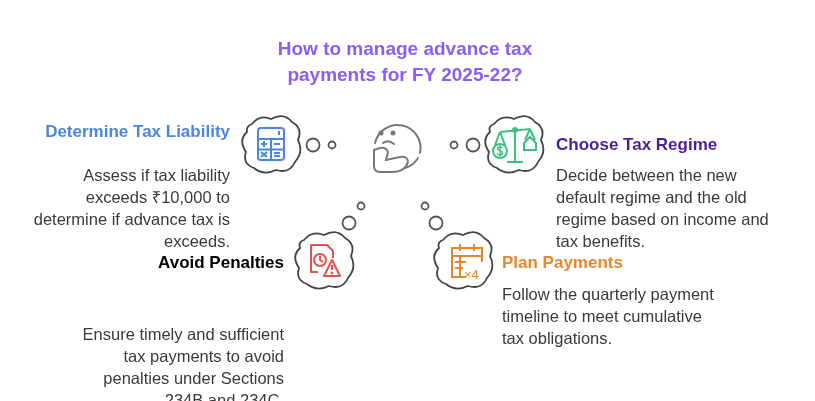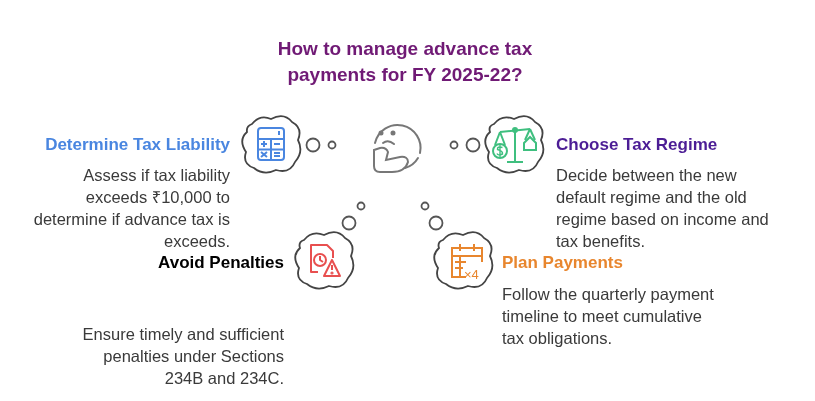"How to manage advance tax" .title { color: #701a75 -> #8b5cf6 }
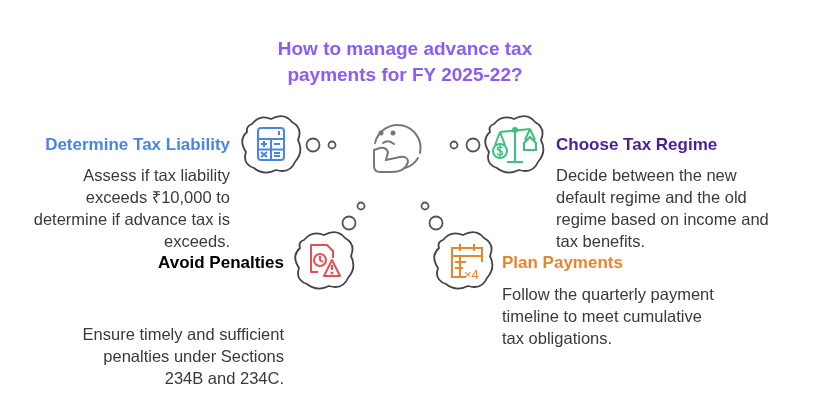"Determine Tax Liability" div.heading { top: 134px -> 121px }
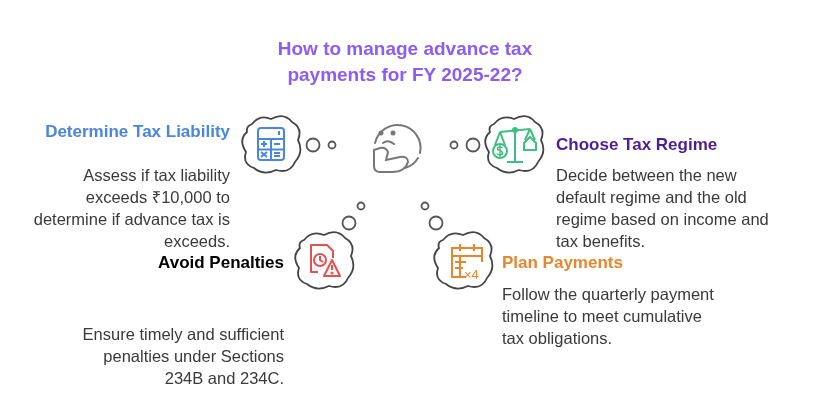"tax payments to avoid" div { html: none -> <div>tax payments to avoid</div> }
